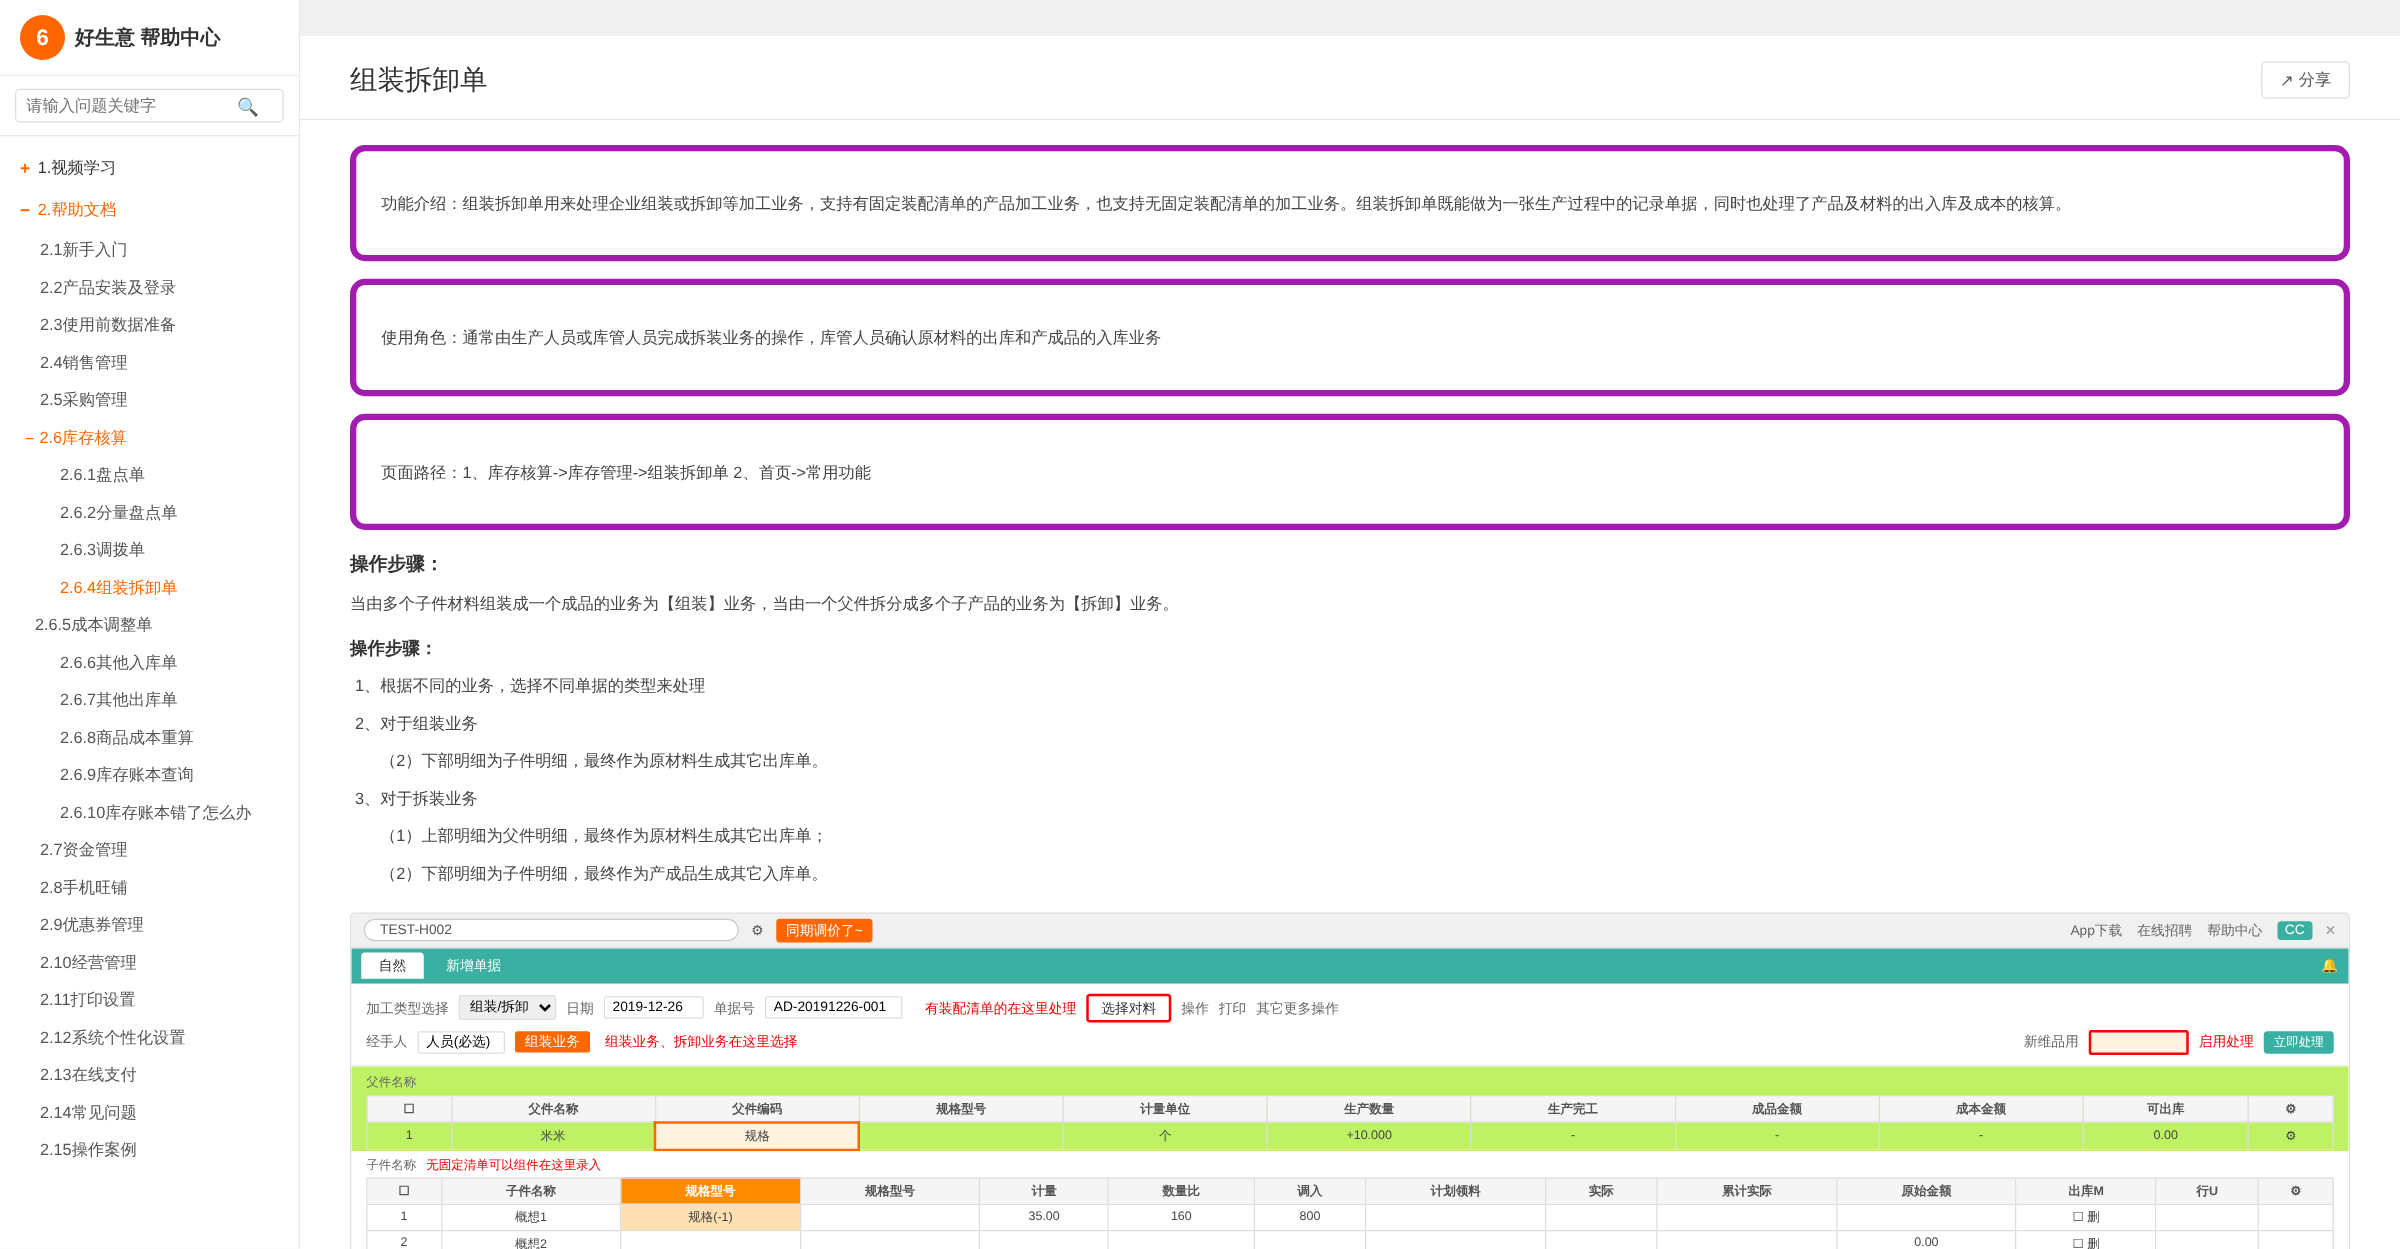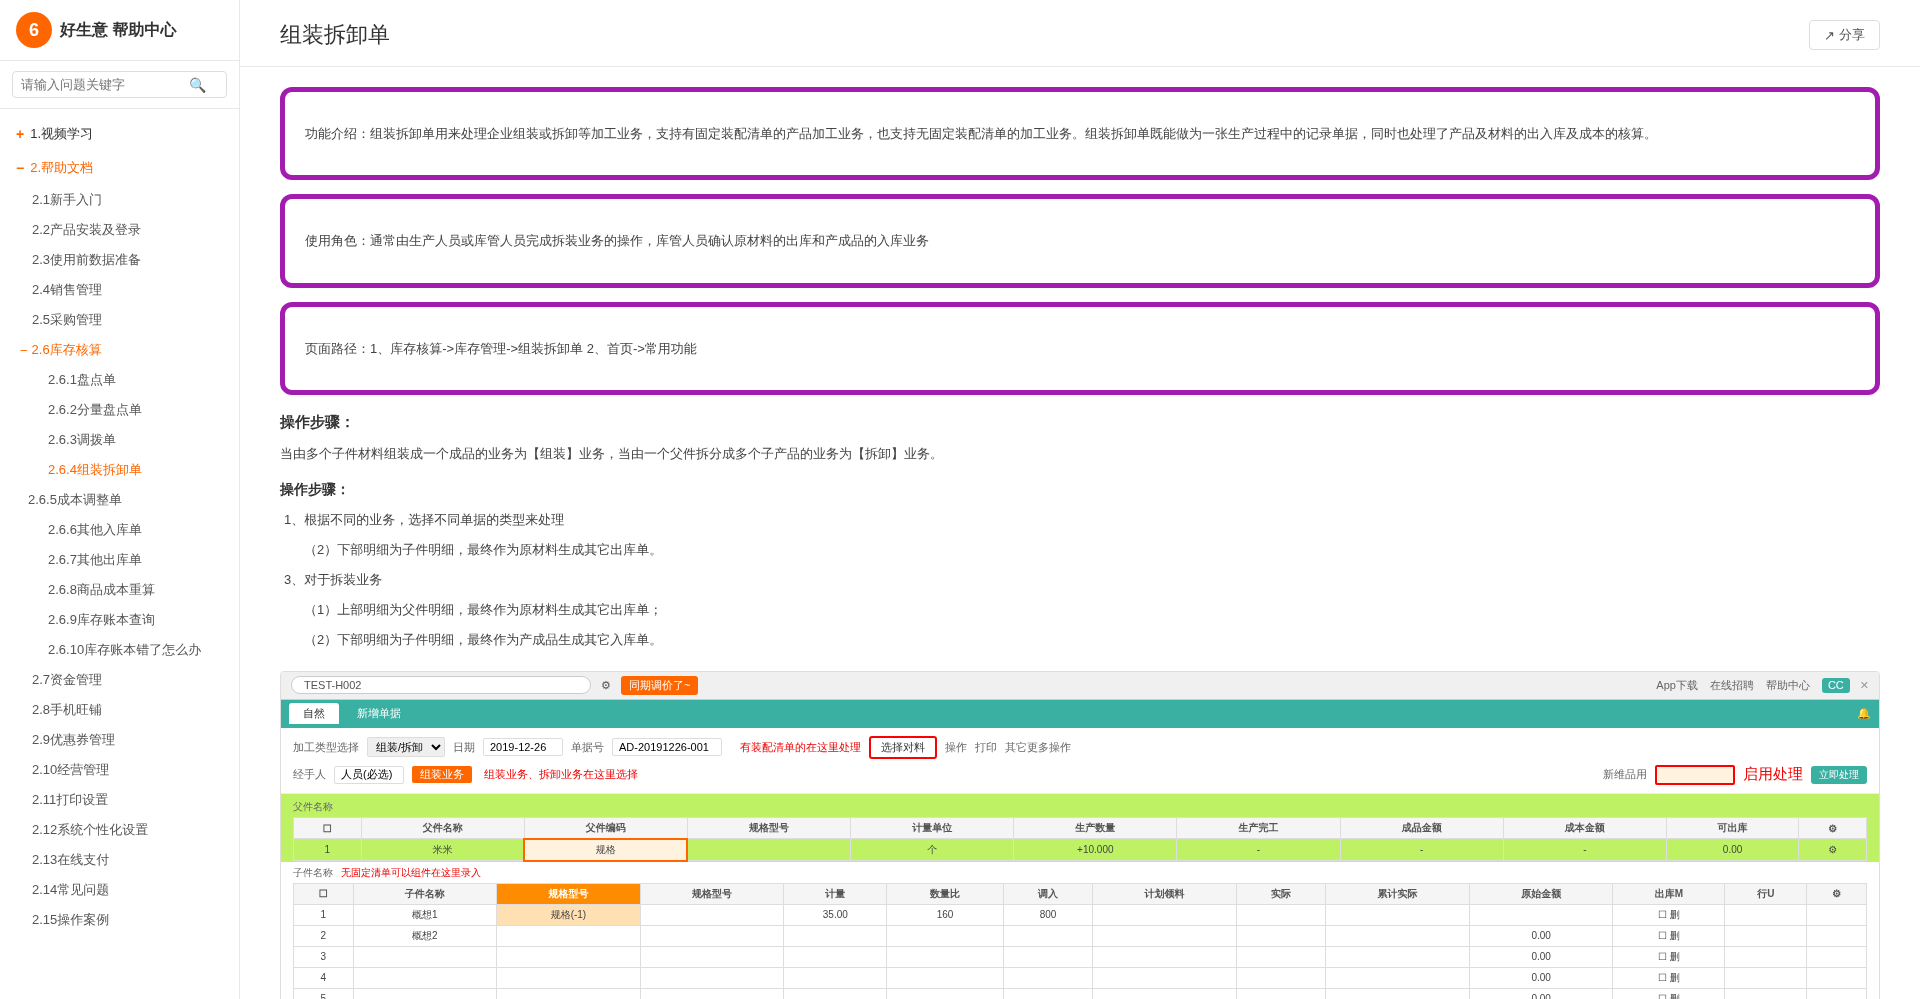"组装拆卸单" .page-header { margin-top: none -> 29px }
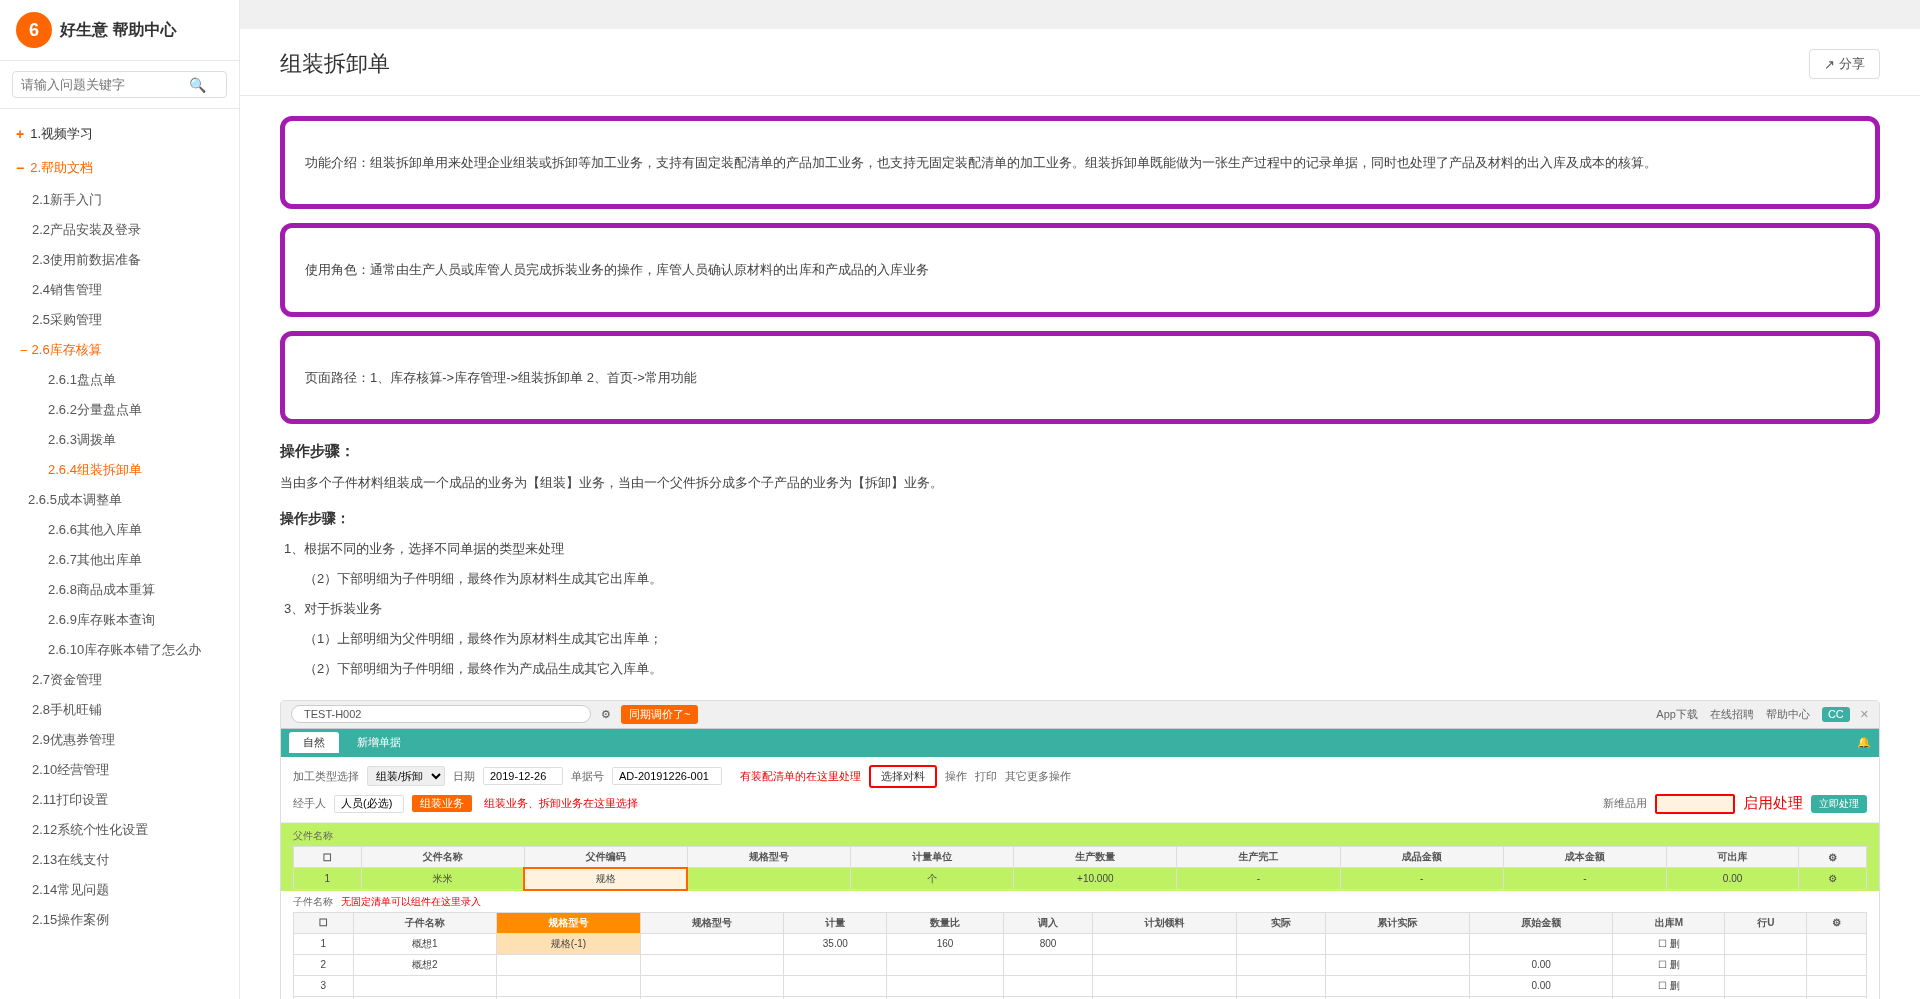"2、对于组装业务" li { html: none -> <li>2、对于组装业务</li> }
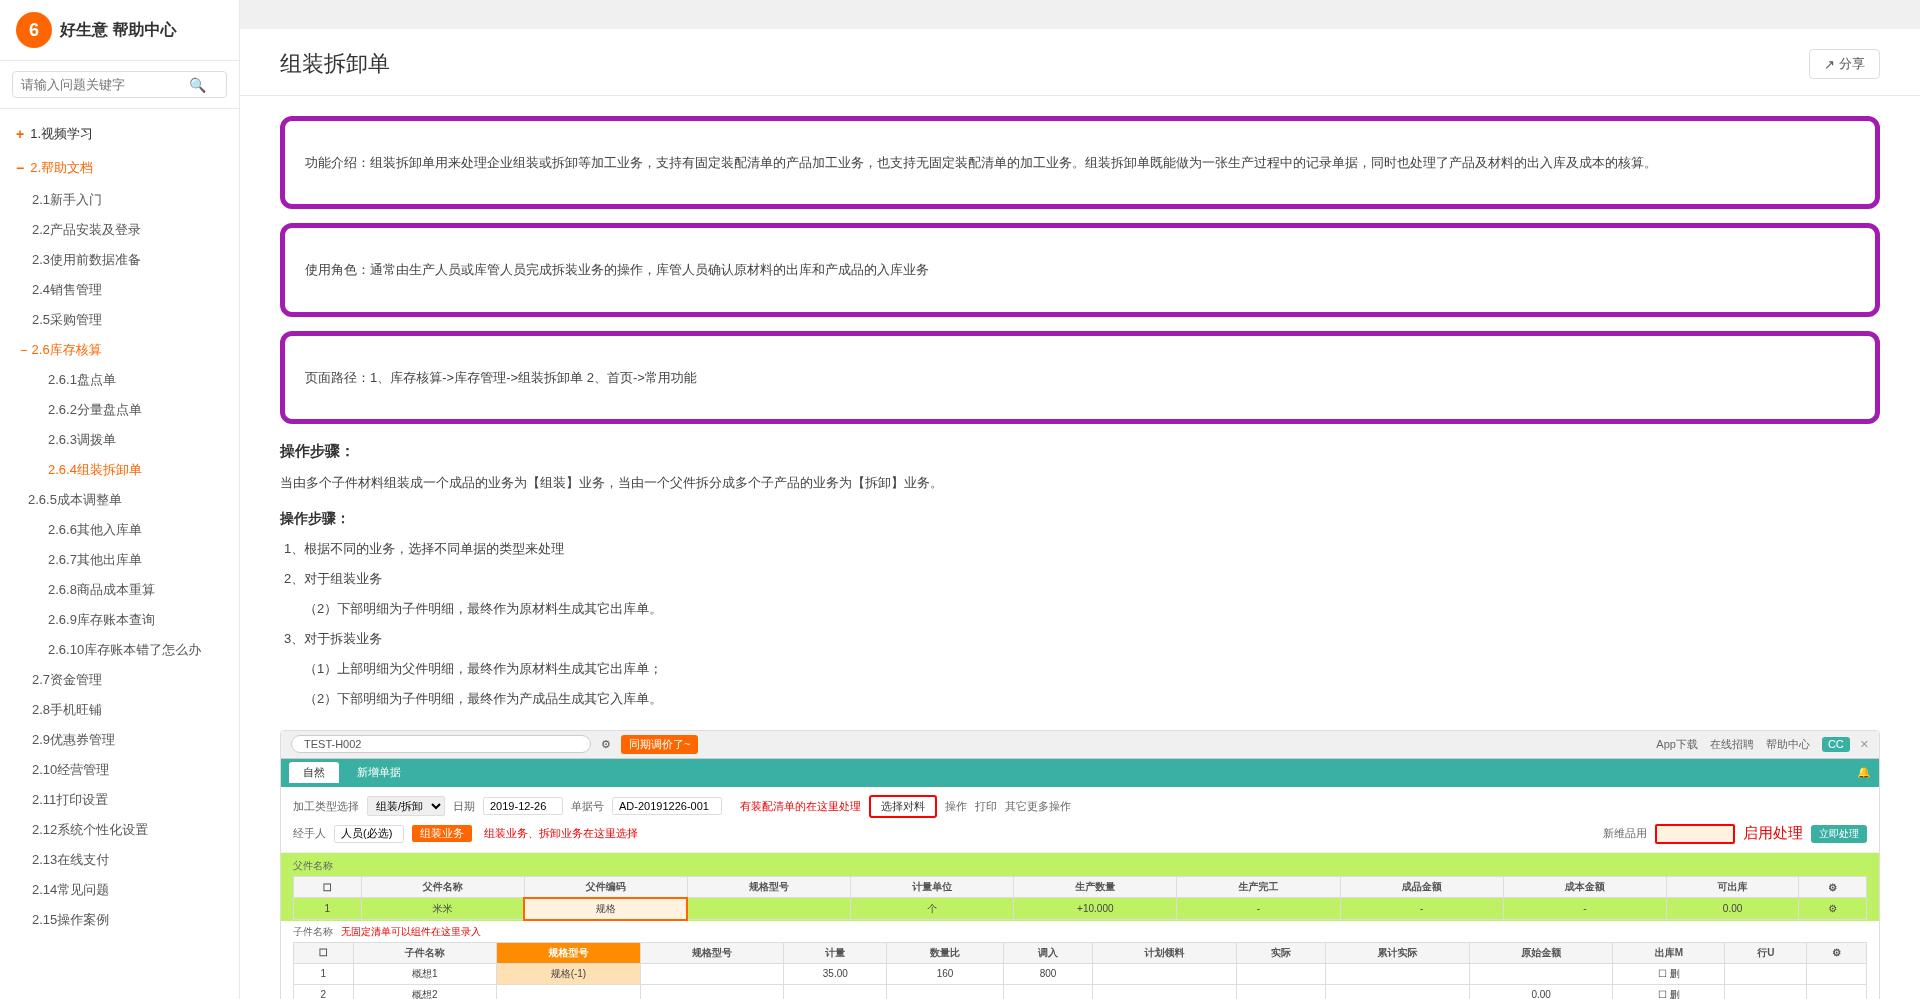"启用处理" span { font-size: 15px -> 11px }
